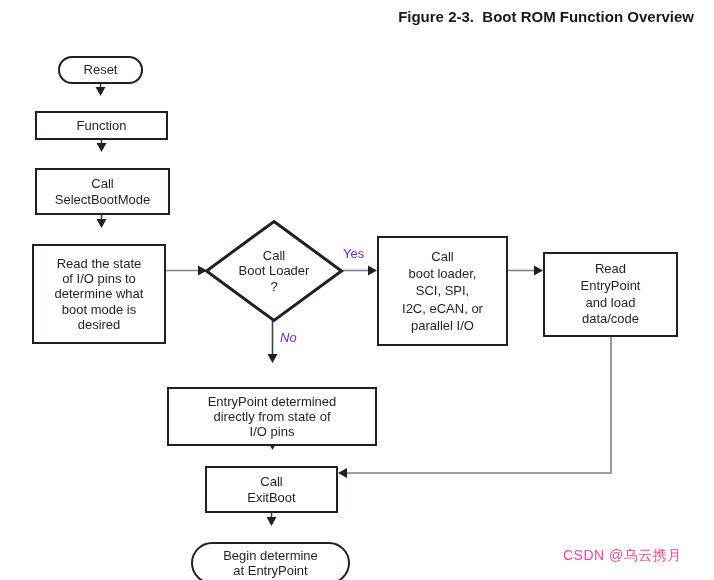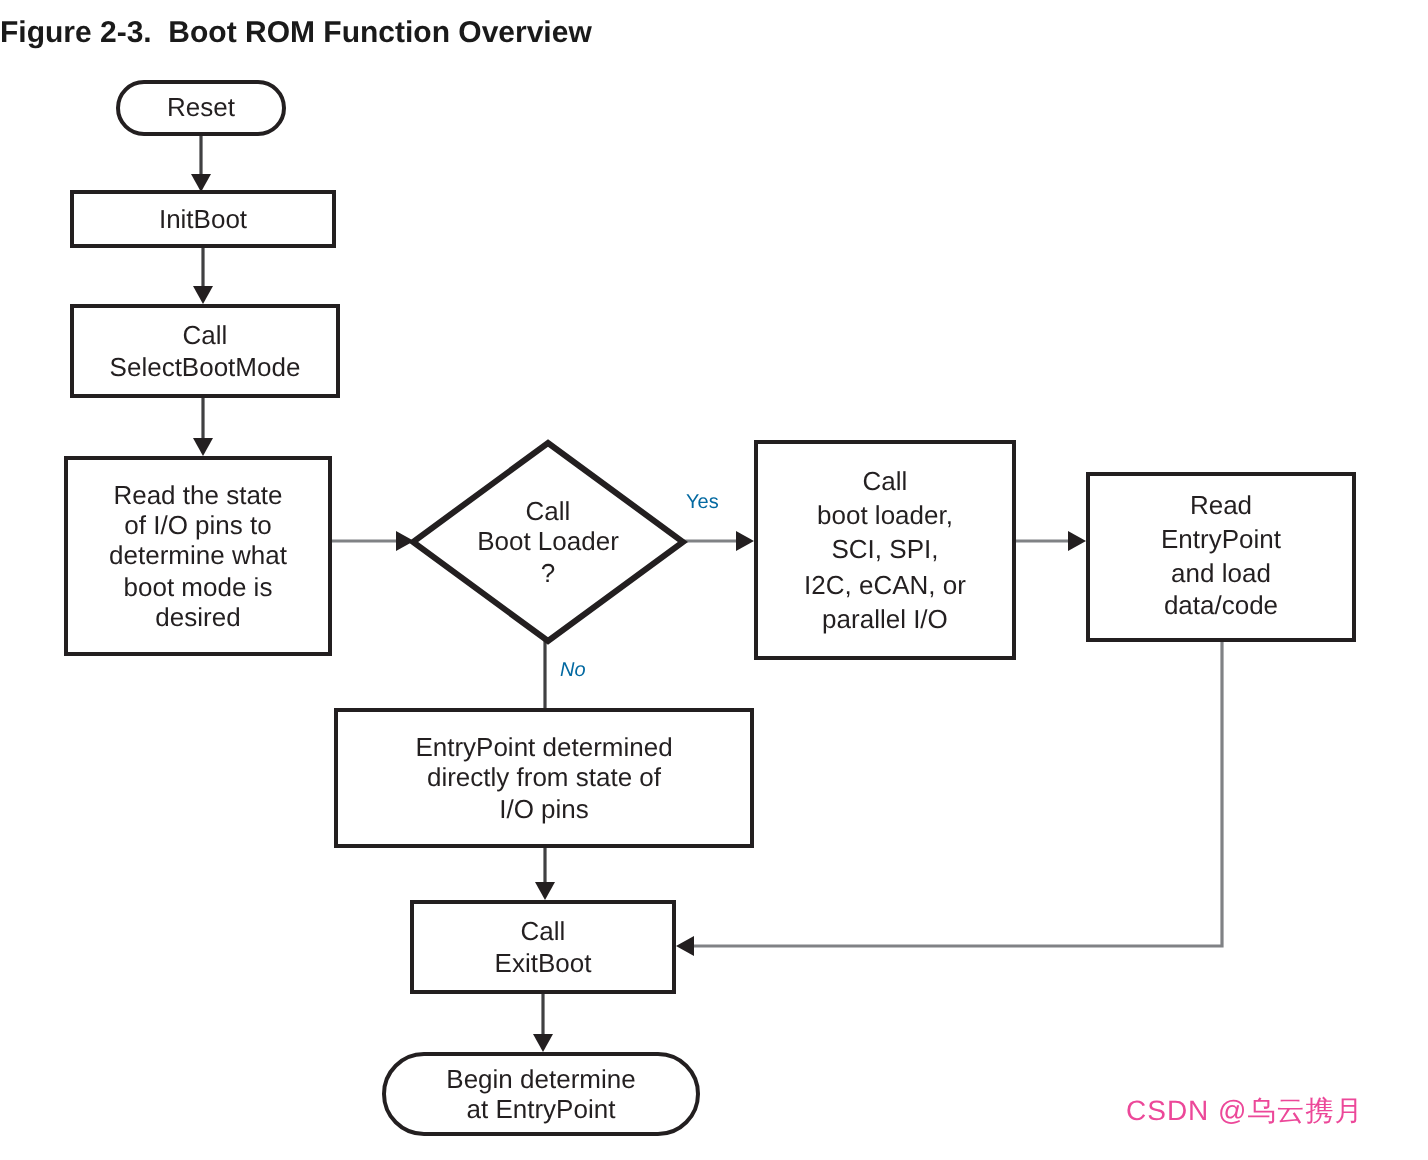"Figure 2-3. Boot ROM Function" .title { text-align: left -> right }
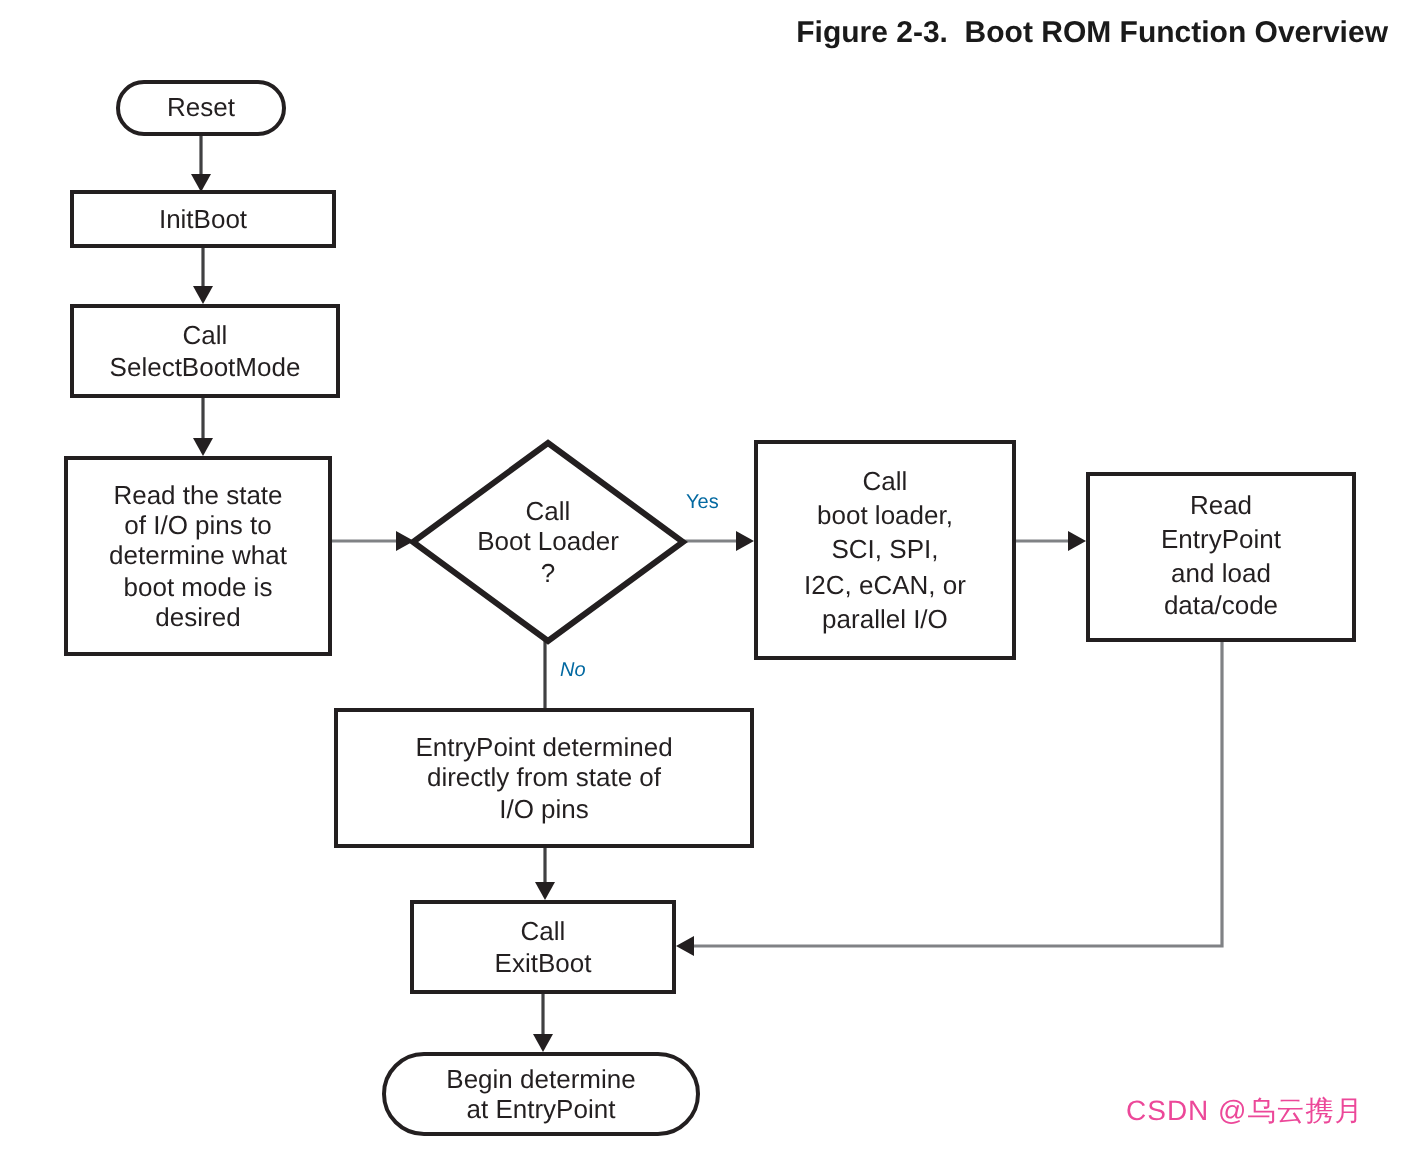"Reset" .node { margin-top: none -> 16px }
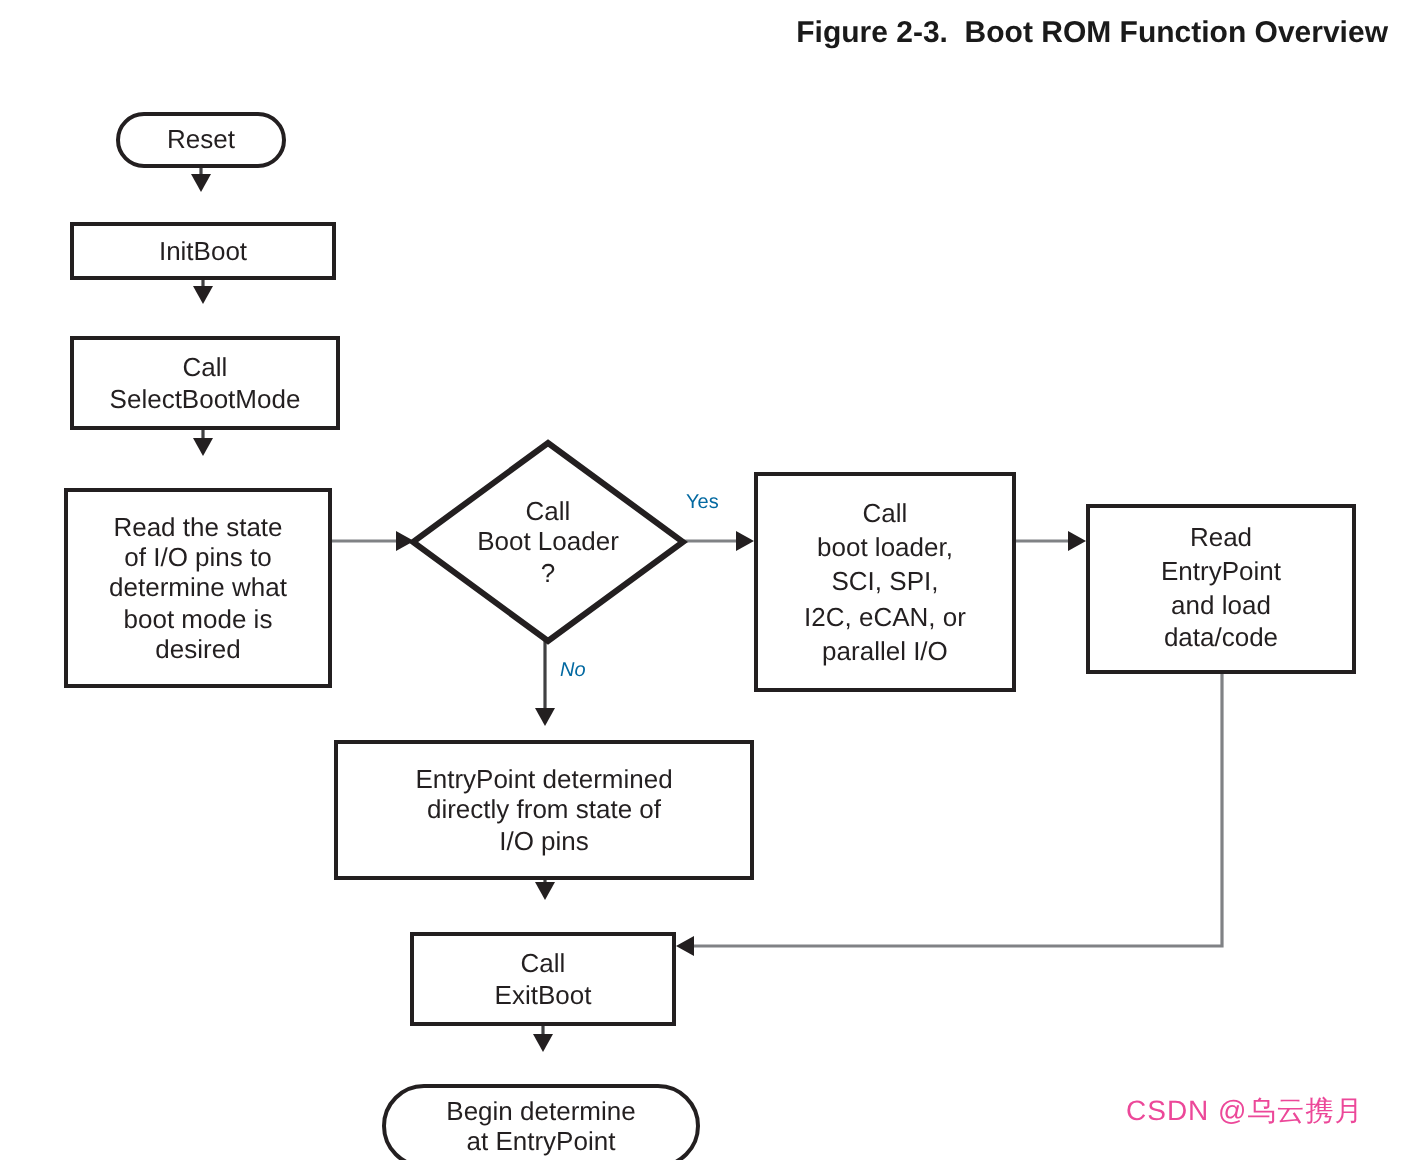"InitBoot" div.node { text: InitBoot -> Function }
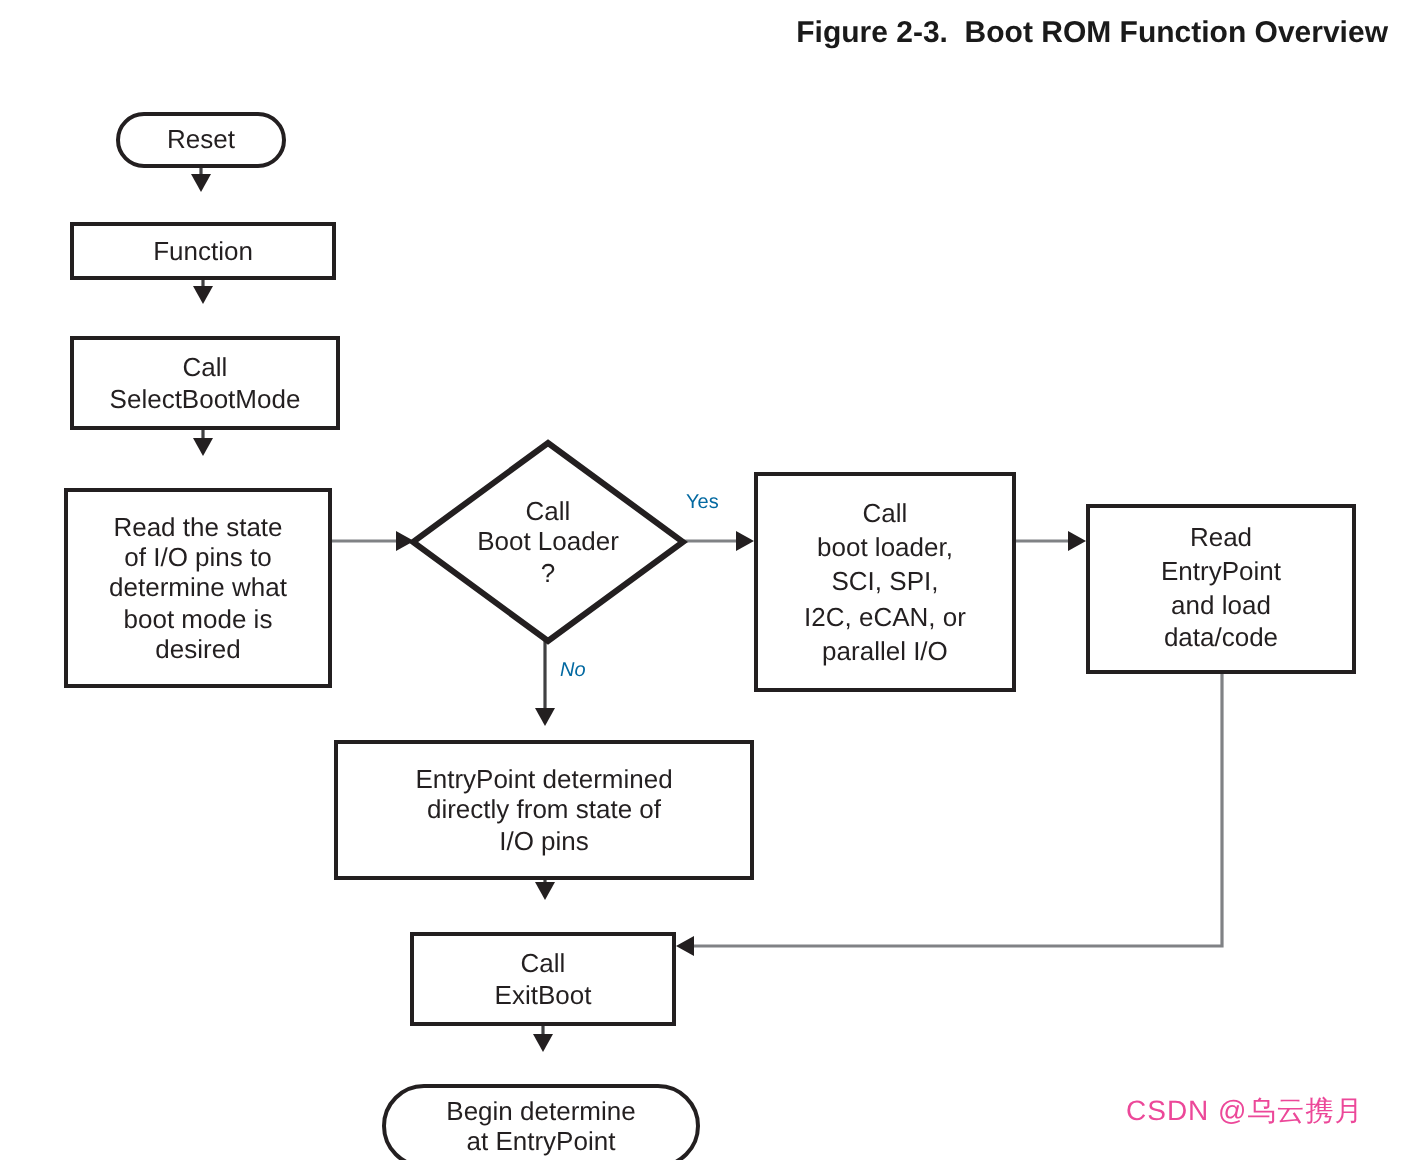"Yes" .edge-label { color: #0369a1 -> #6d28d9; font-size: 10px -> 13px }
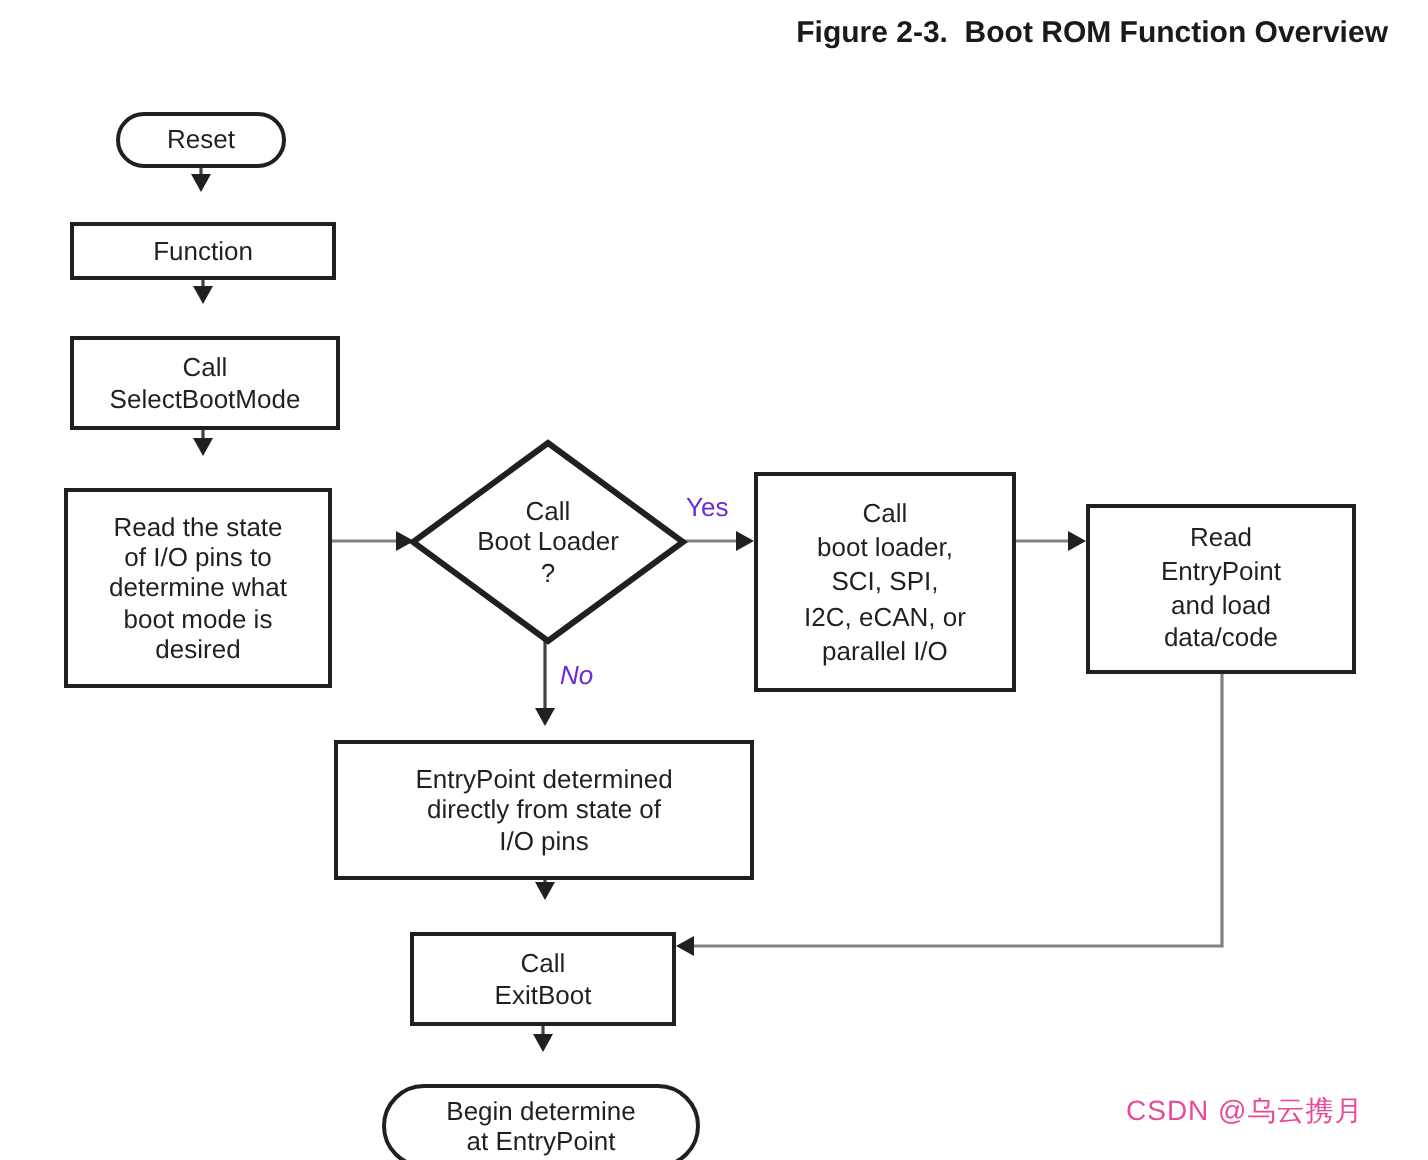"EntryPoint determined" .n-entrydirect { height: 70px -> 59px; top: 354px -> 371px }
